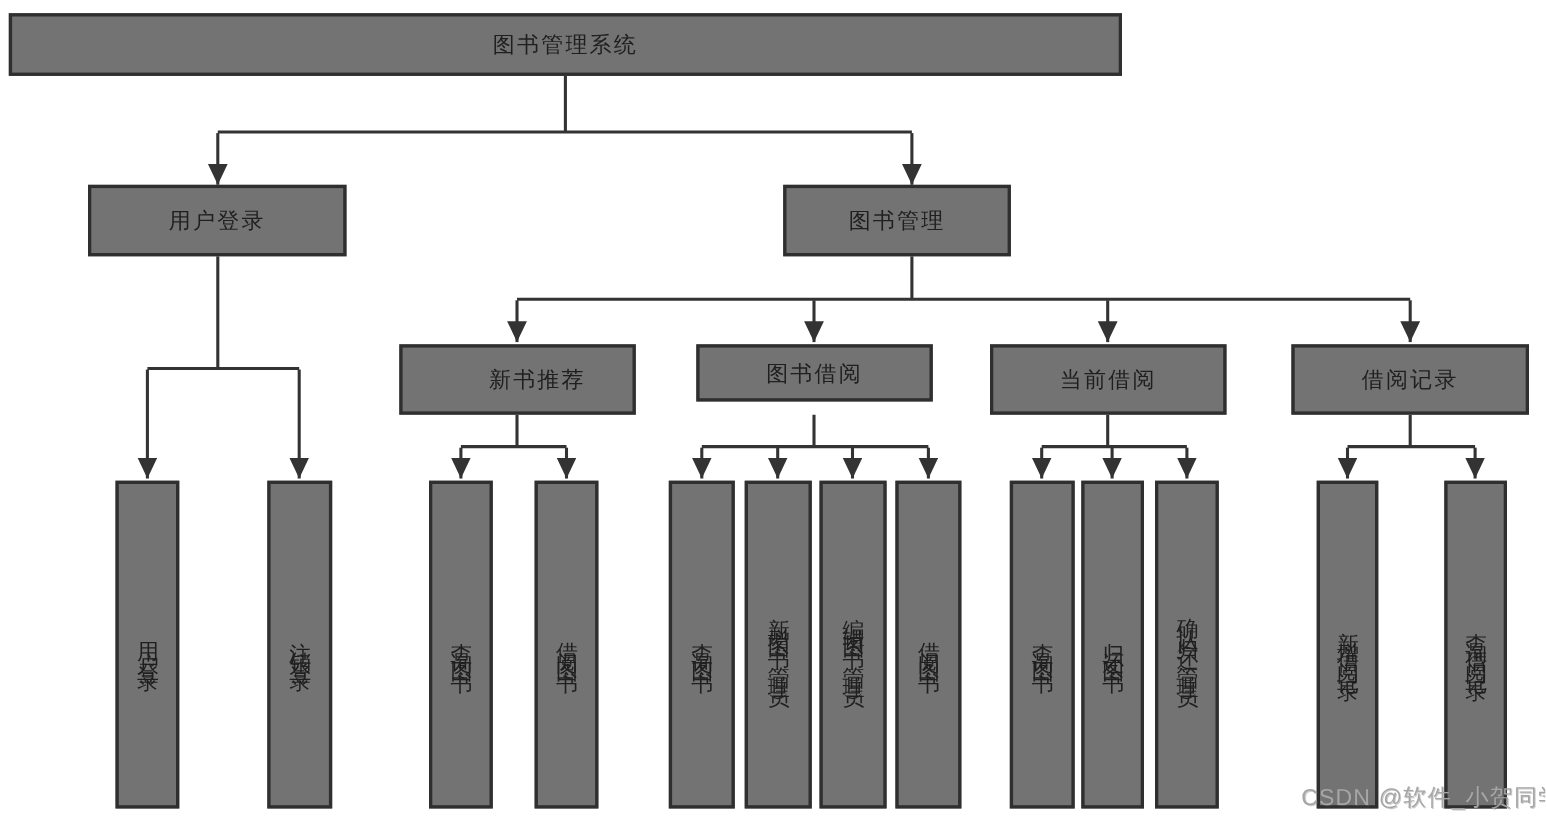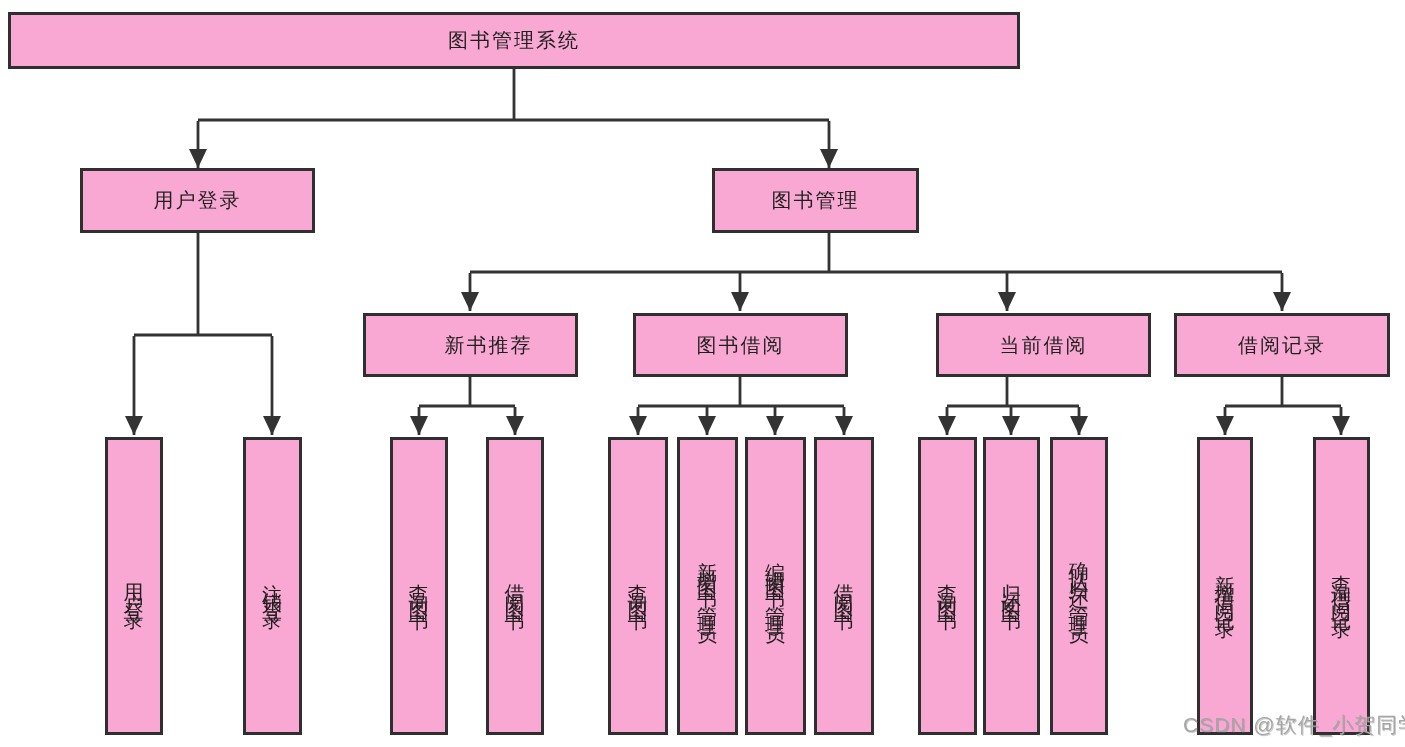"图书管理系统" .node { background: #f9a8d4 -> #737373 }
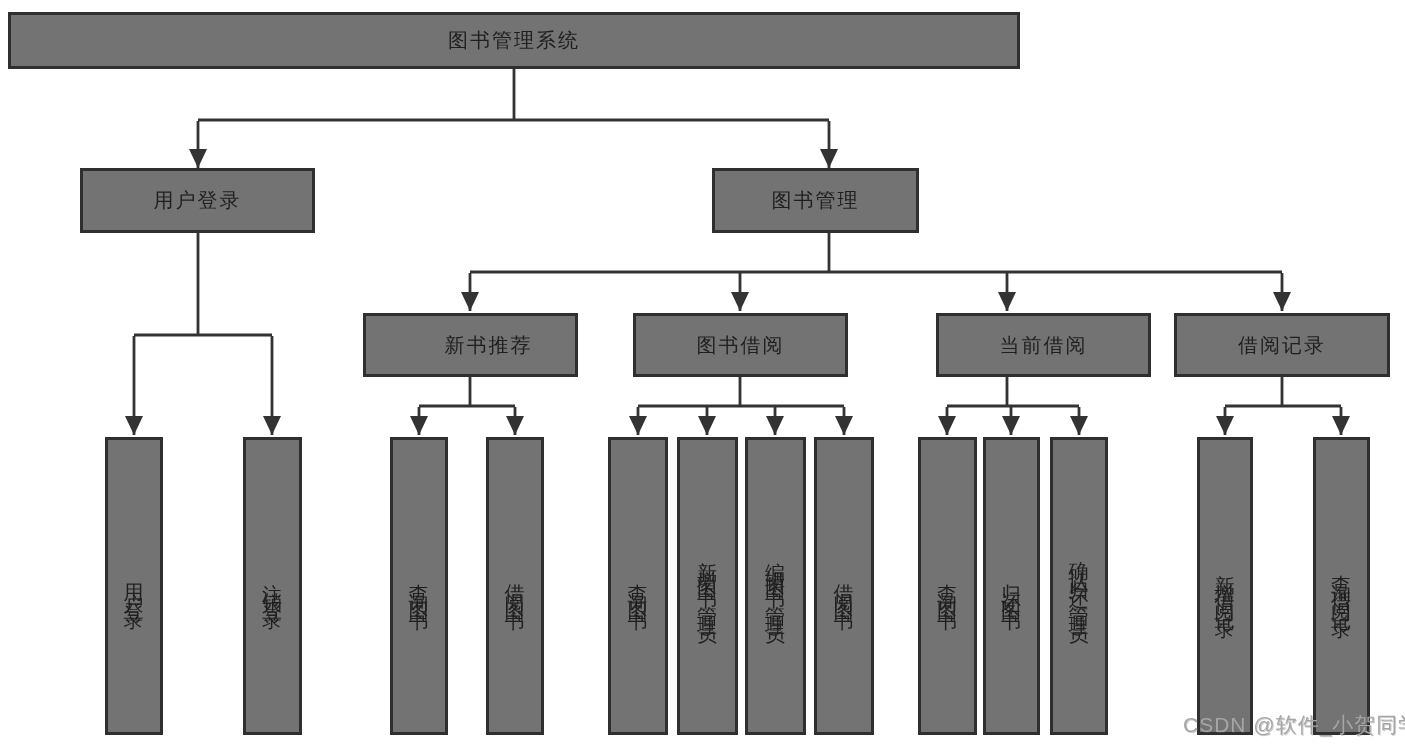"图书借阅" div.node { height: 64px -> 52px }
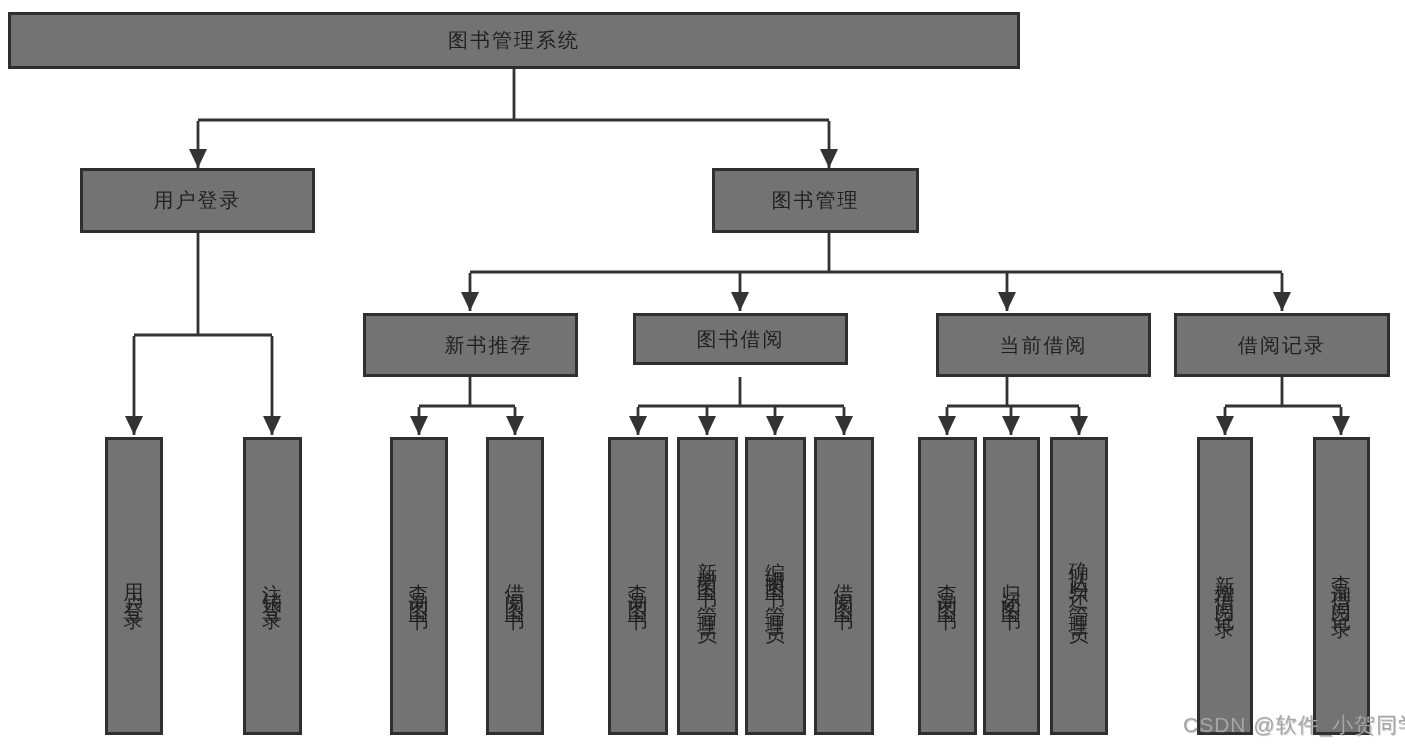"当前借阅" div.node { left: 936px -> 900px }
